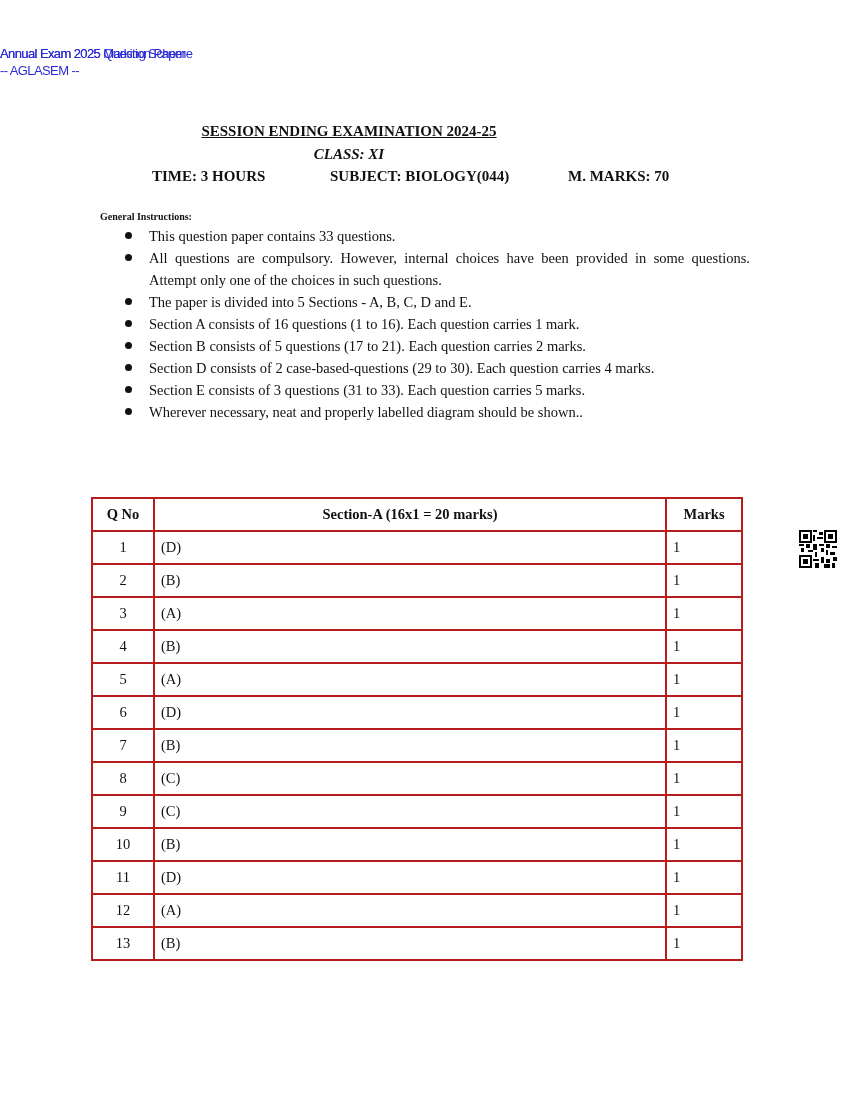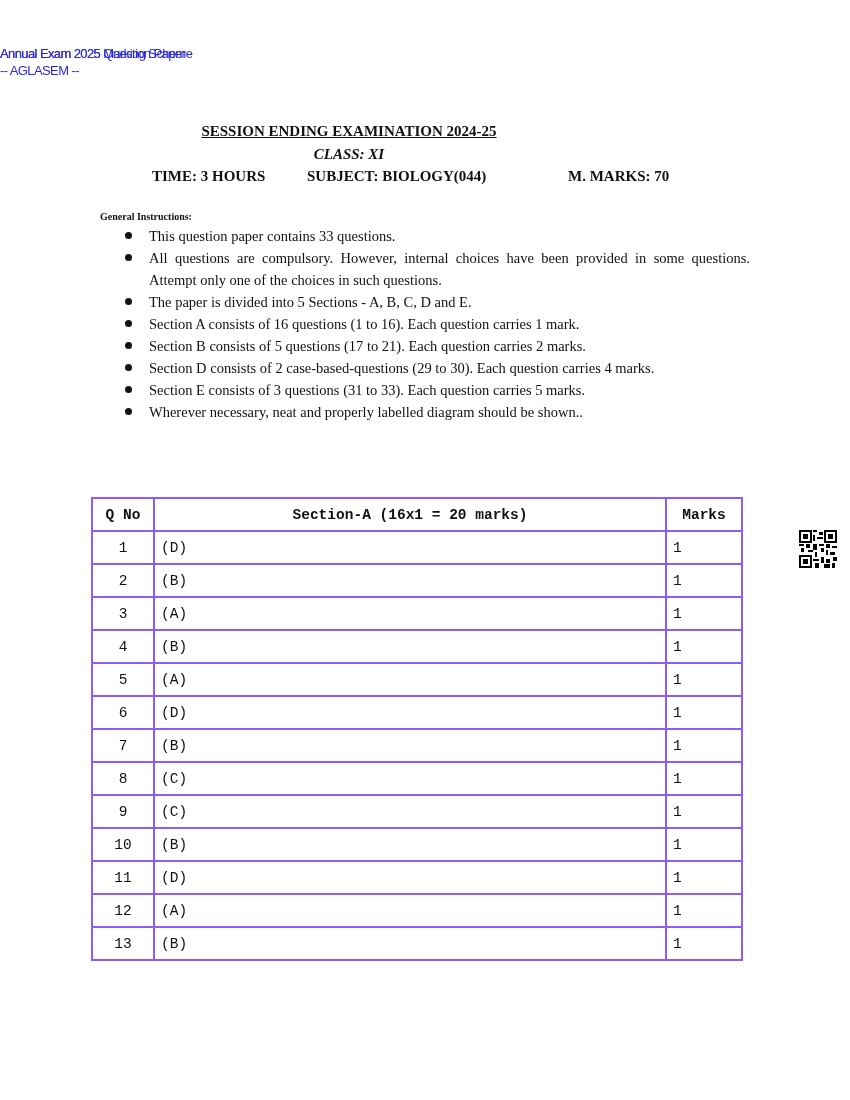"SUBJECT: BIOLOGY(044)" div.meta-row { left: 307px -> 330px }
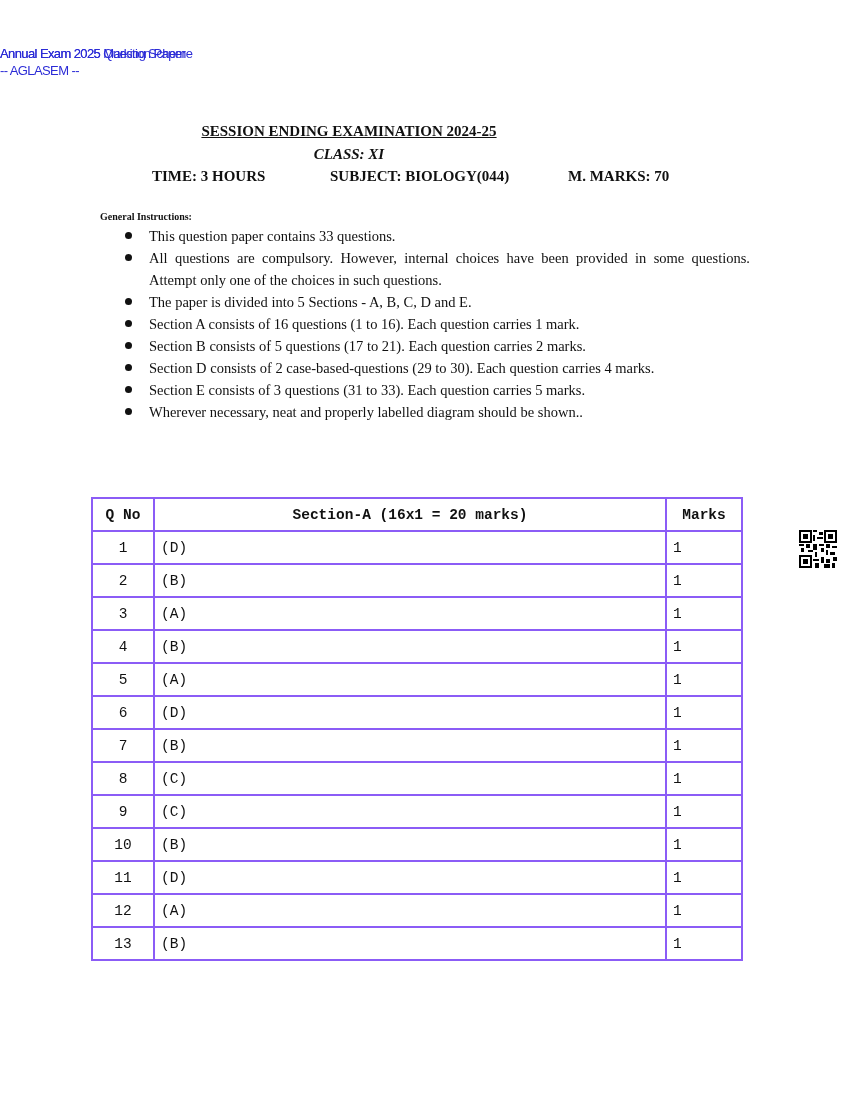"Q No" table.answers th, table.answers td { border: 2px solid #8b5cf6 -> 2px solid #b91c1c; font-family: Liberation Mono, monospace -> none }
